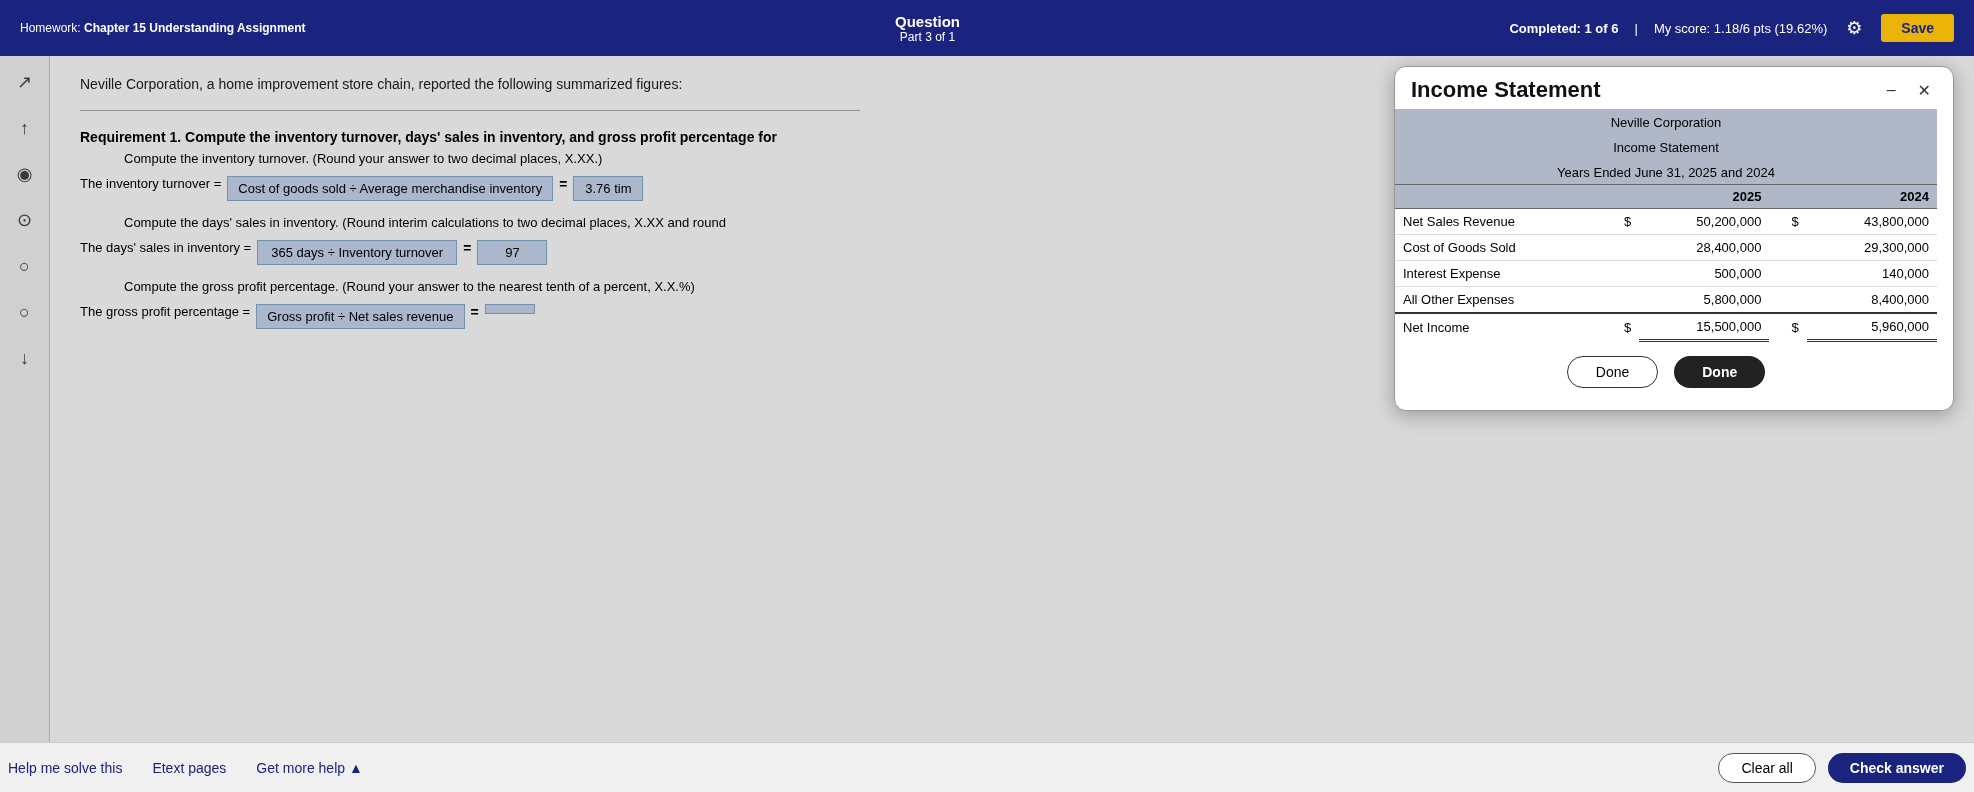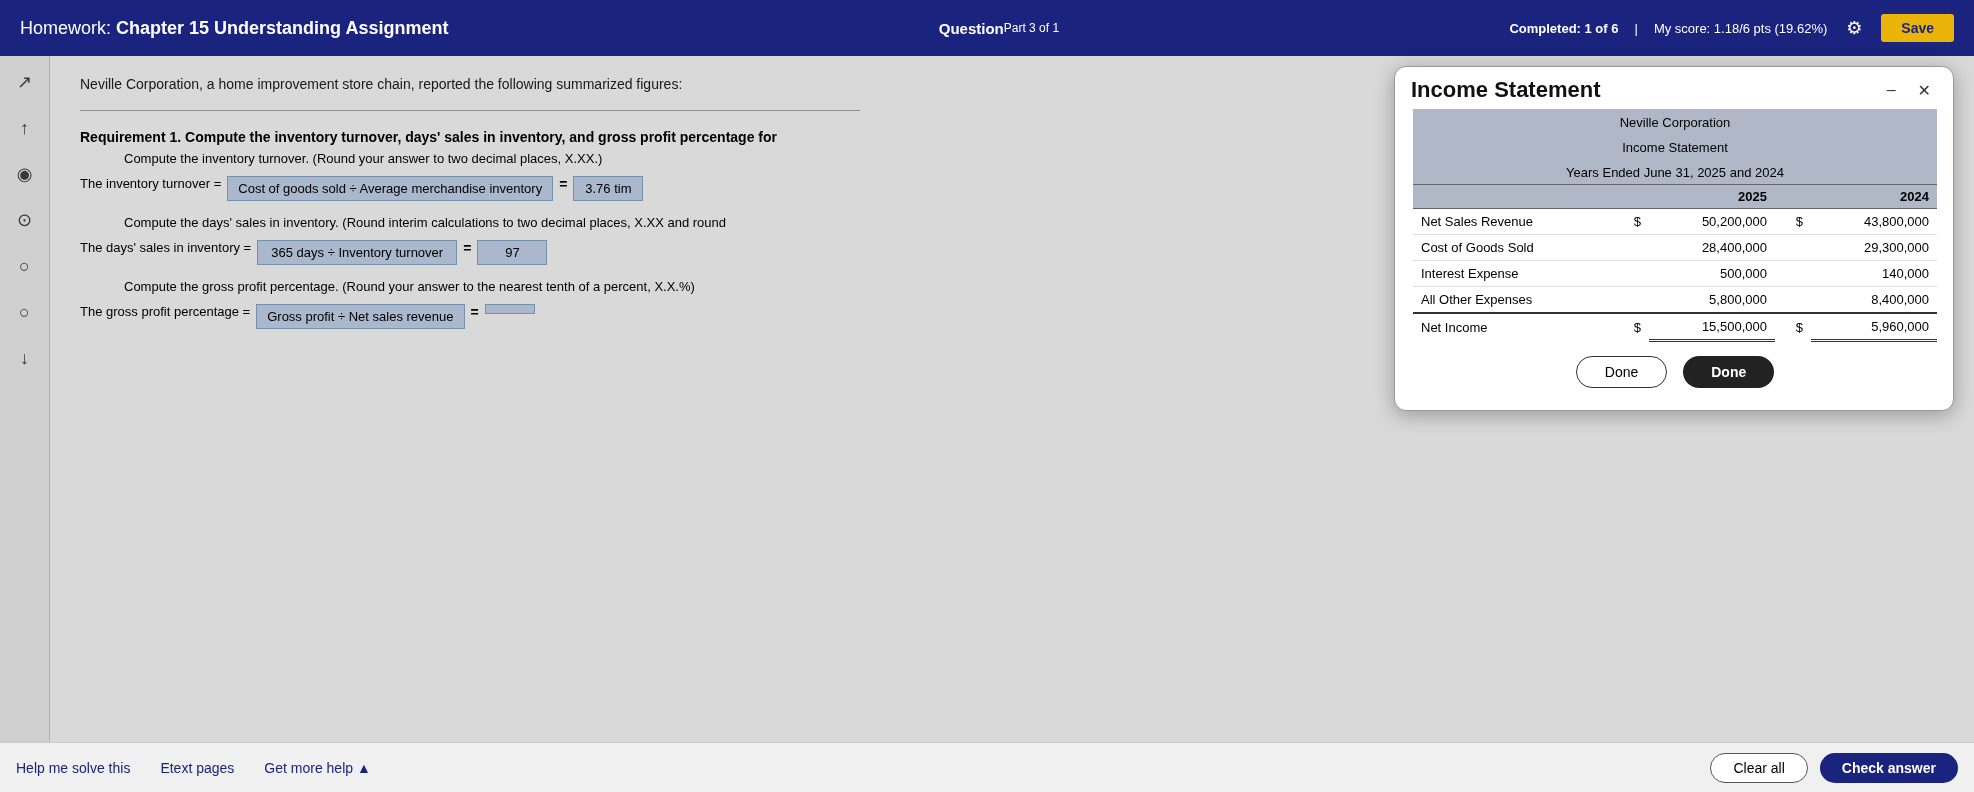"Homework: Chapter 15 Understanding" .top-bar-title { font-size: 18px -> 12px }
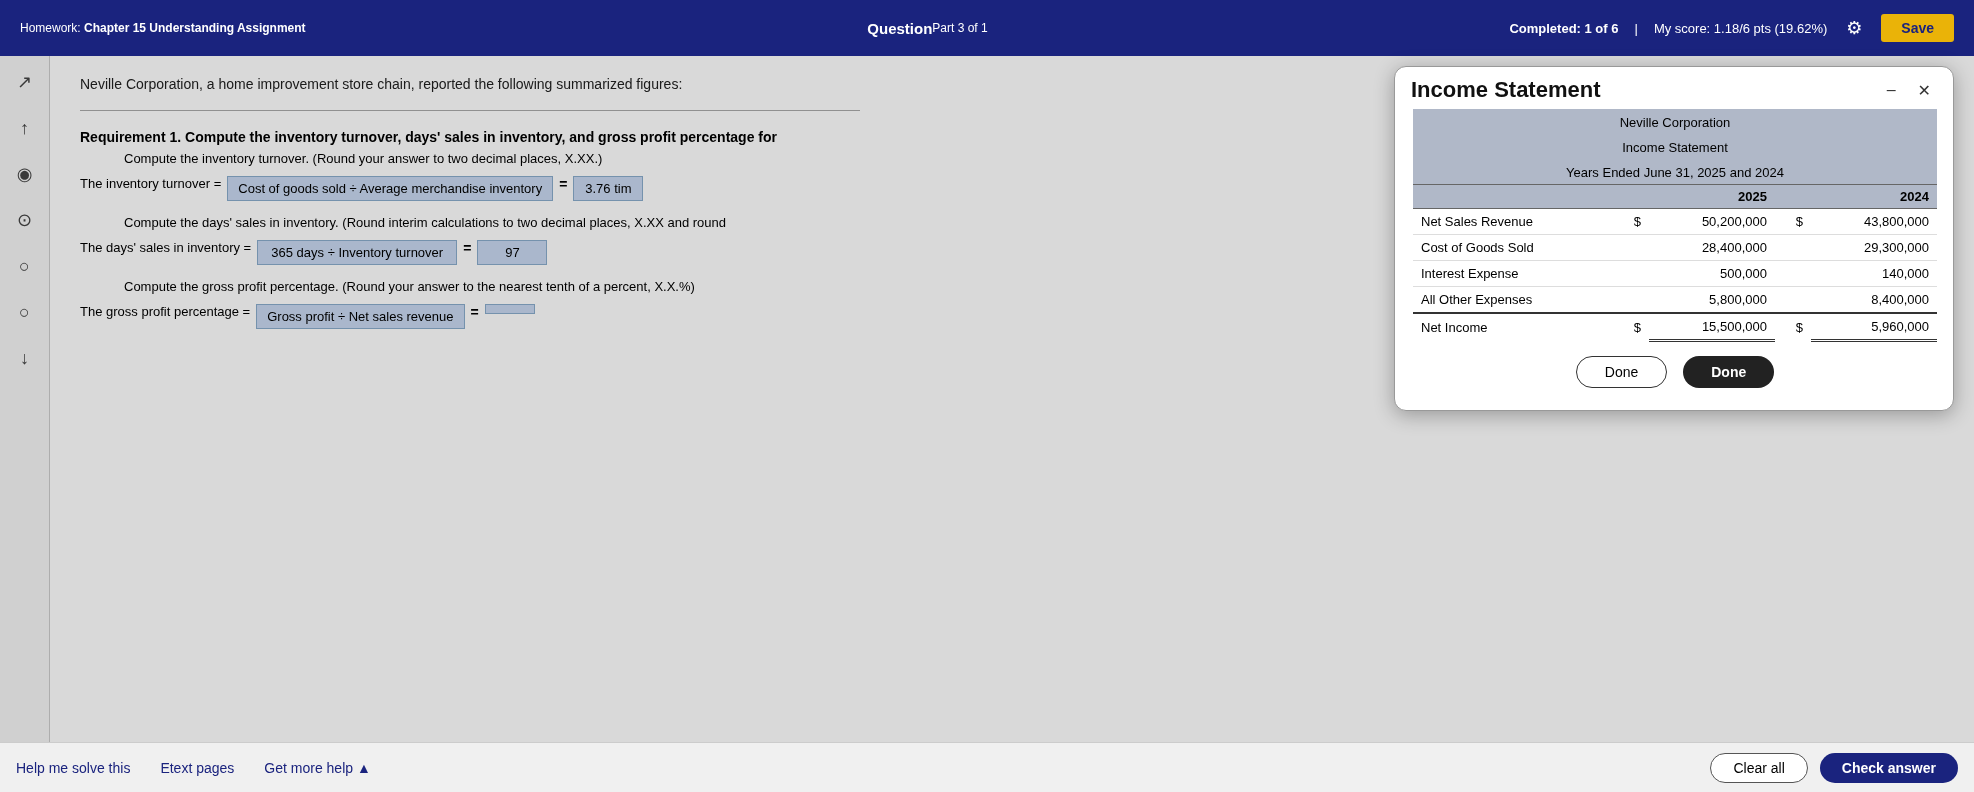"Question" .top-bar-center { flex-direction: none -> column }
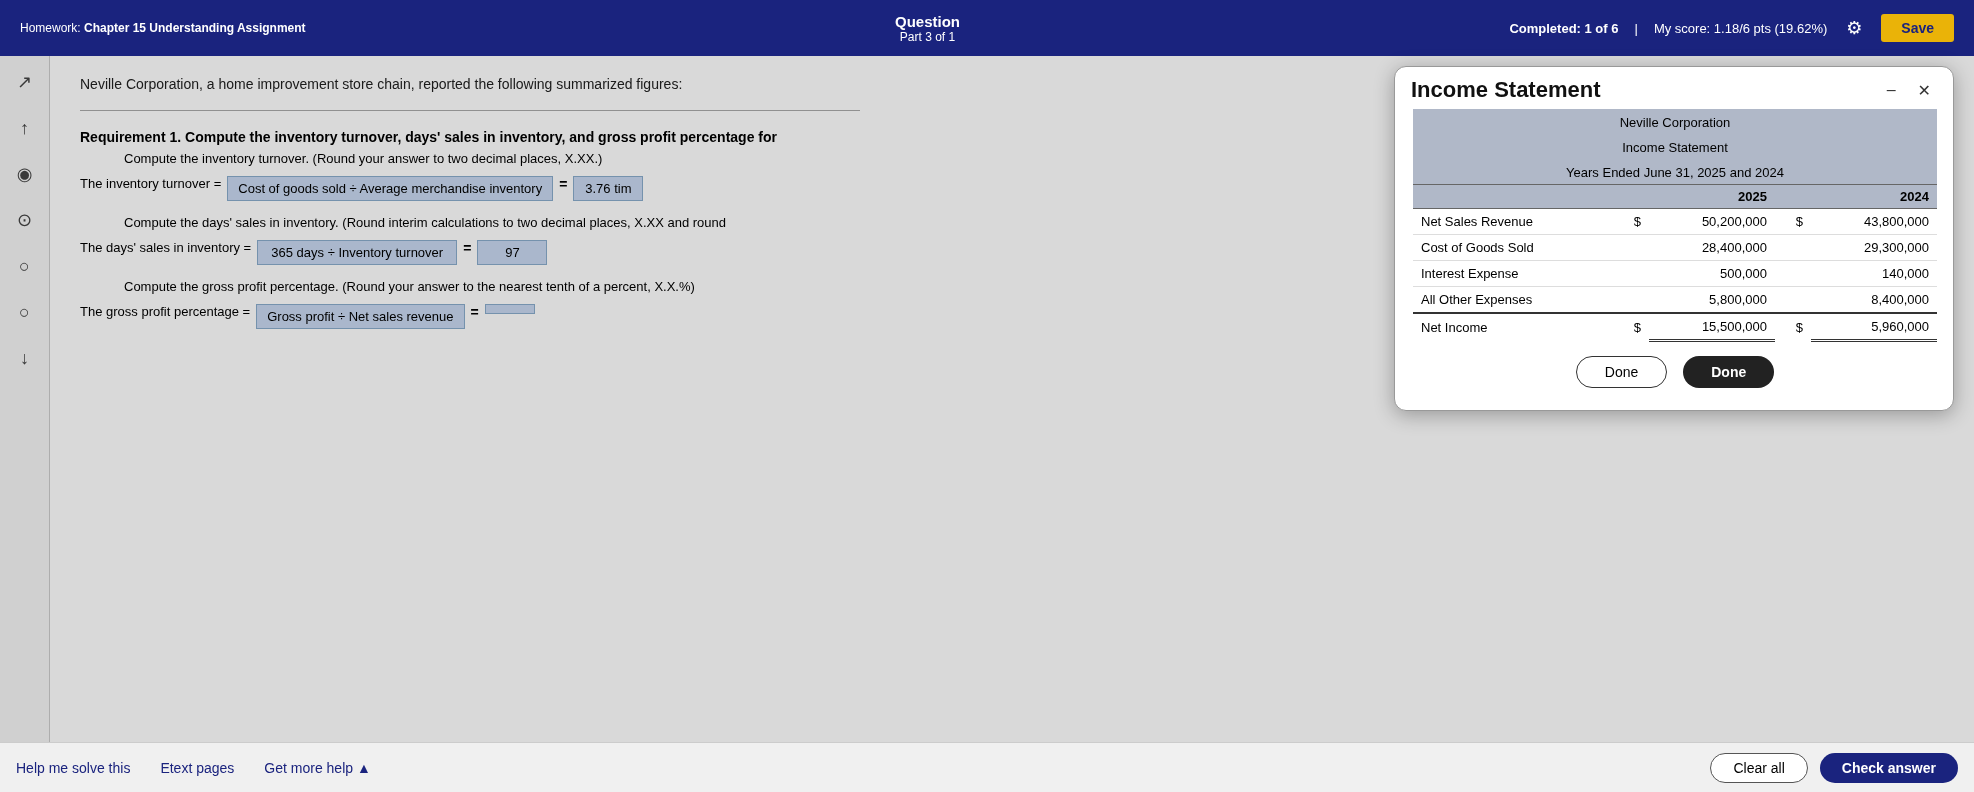"Neville Corporation" .modal-body { padding: 0 16px 16px 18px -> 0 16px 16px 0 }
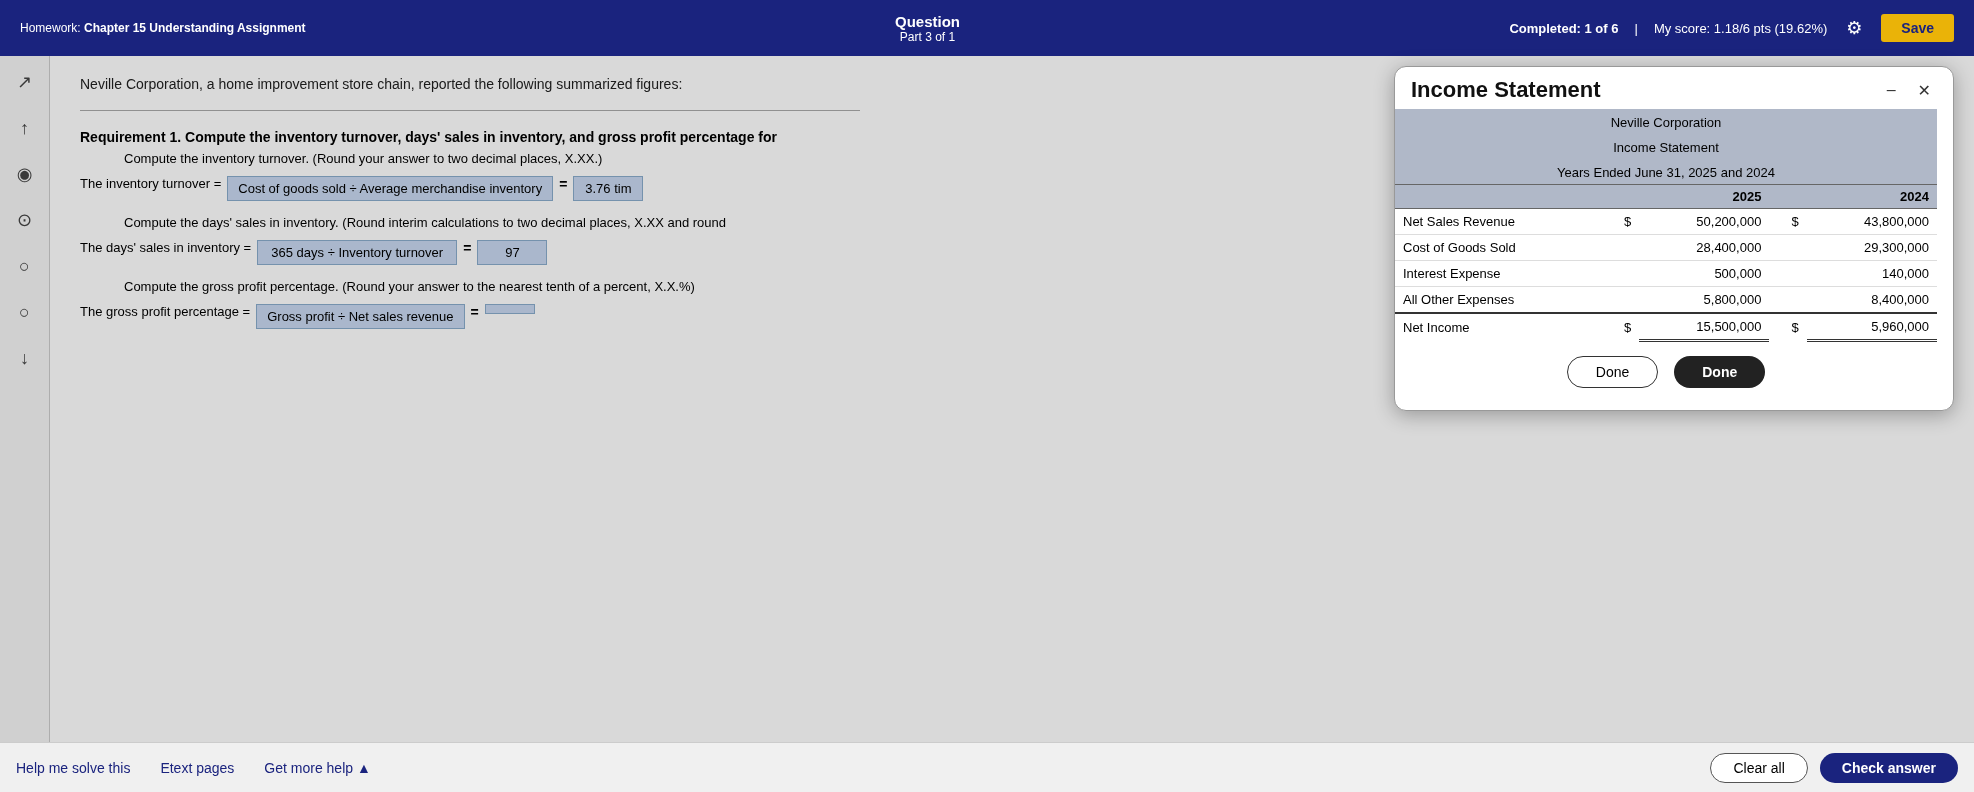"Help me solve this" .bottom-bar { padding: 0 16px -> 0 8px }
